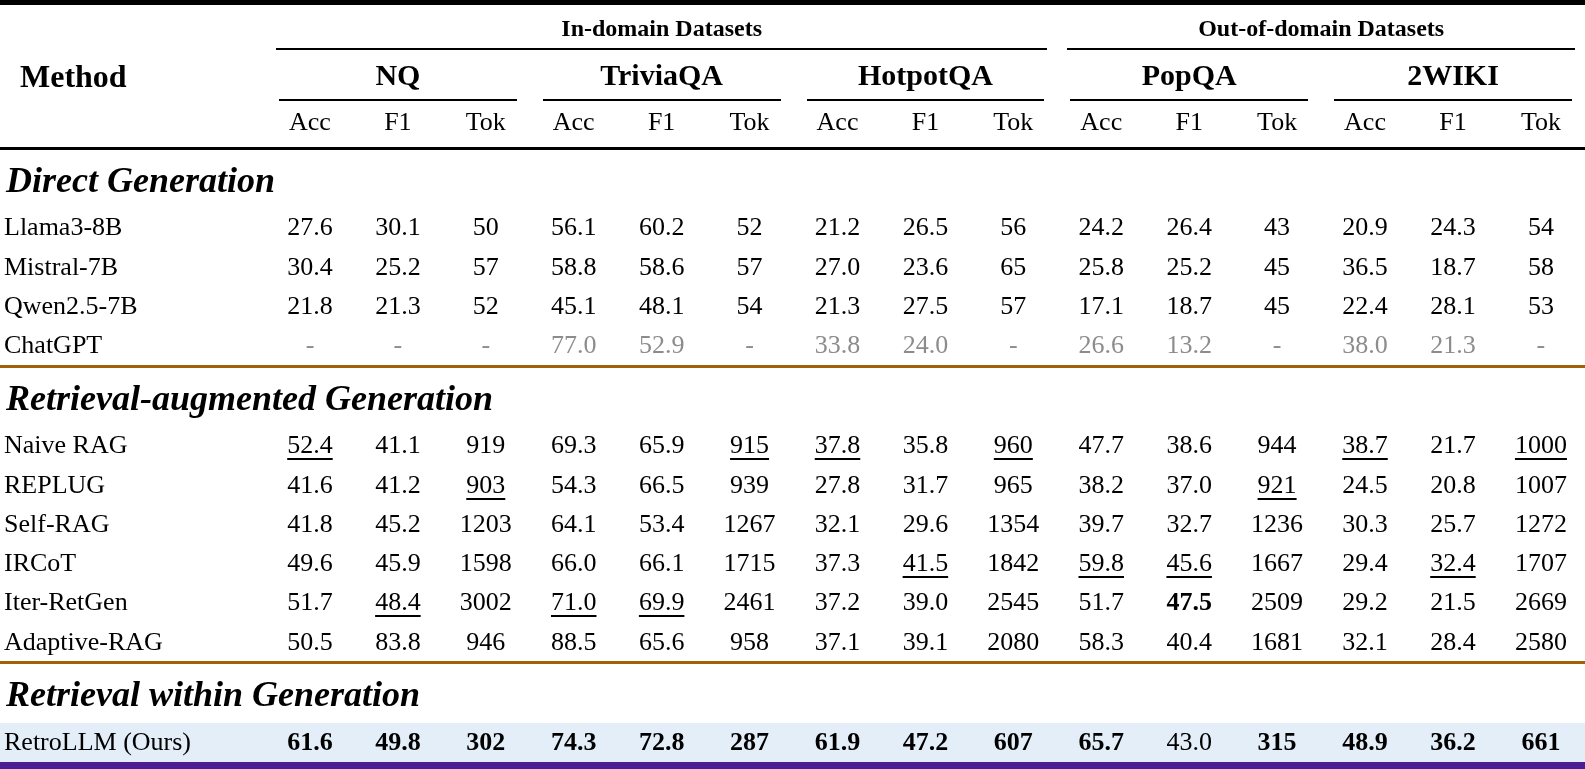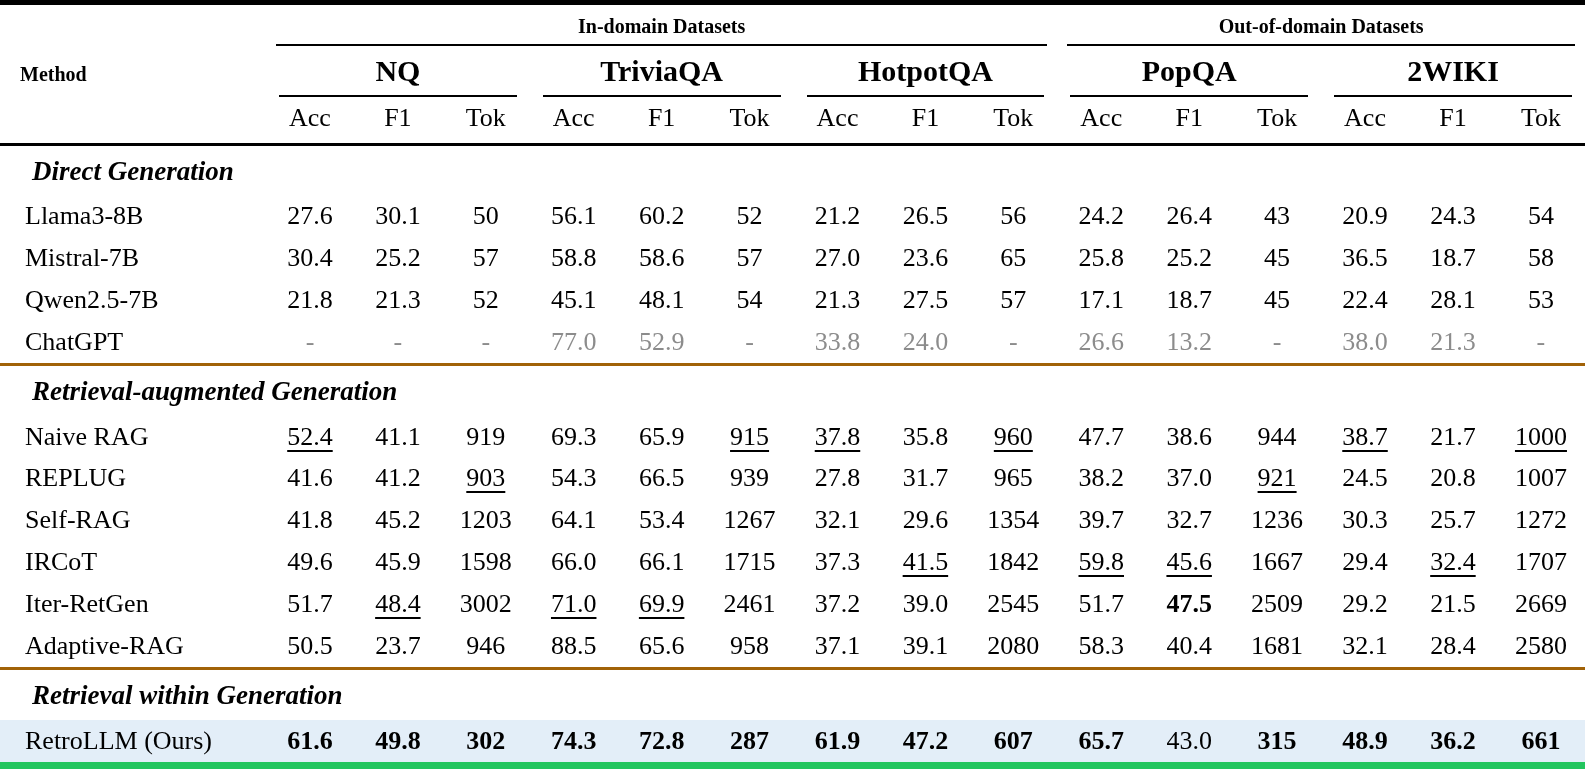"In-domain Datasets" tr.group-row th.grp { font-size: 20px -> 24px }
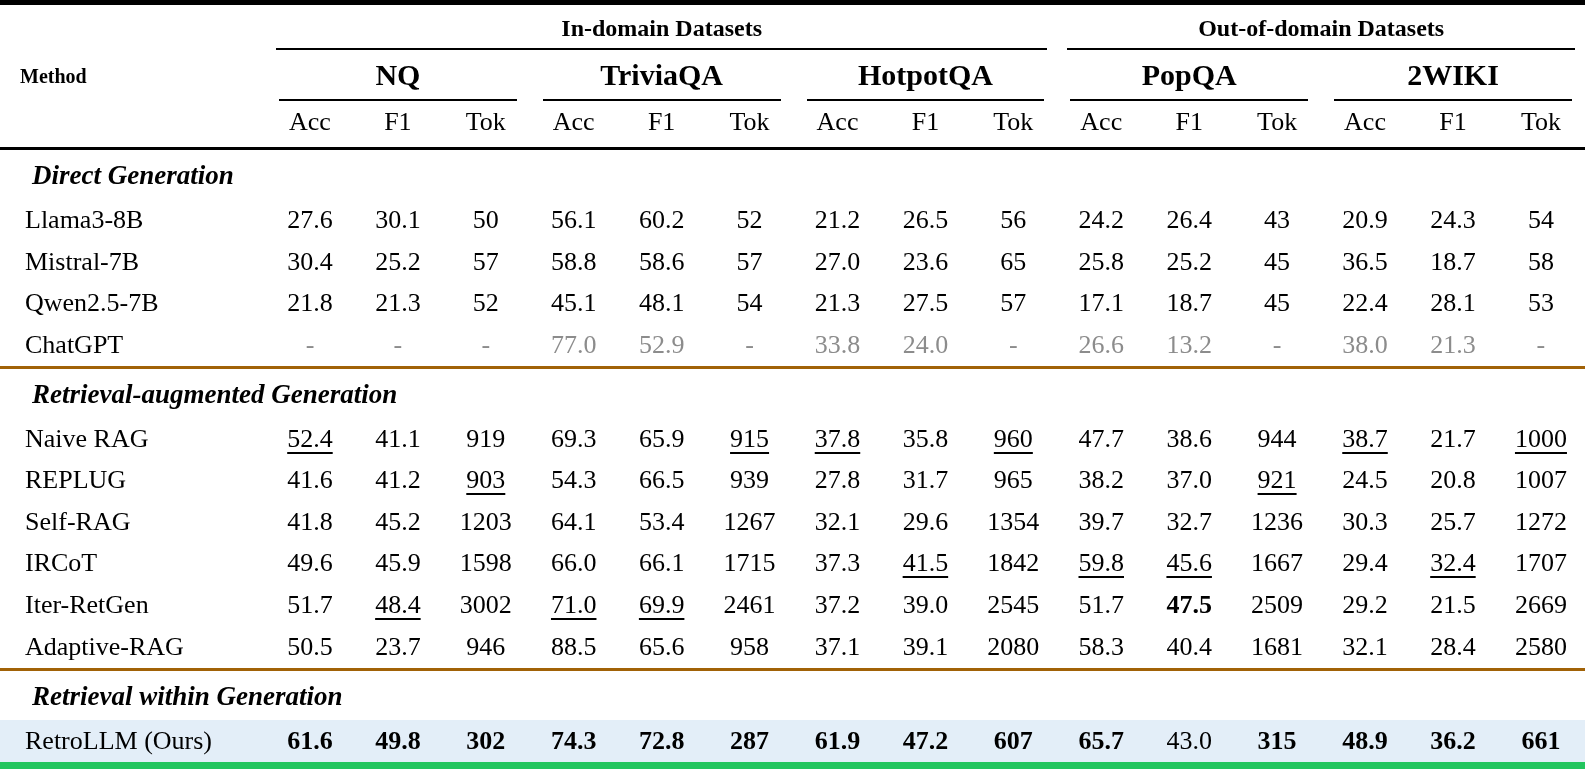"Method" th.method-h { font-size: 20px -> 32px }
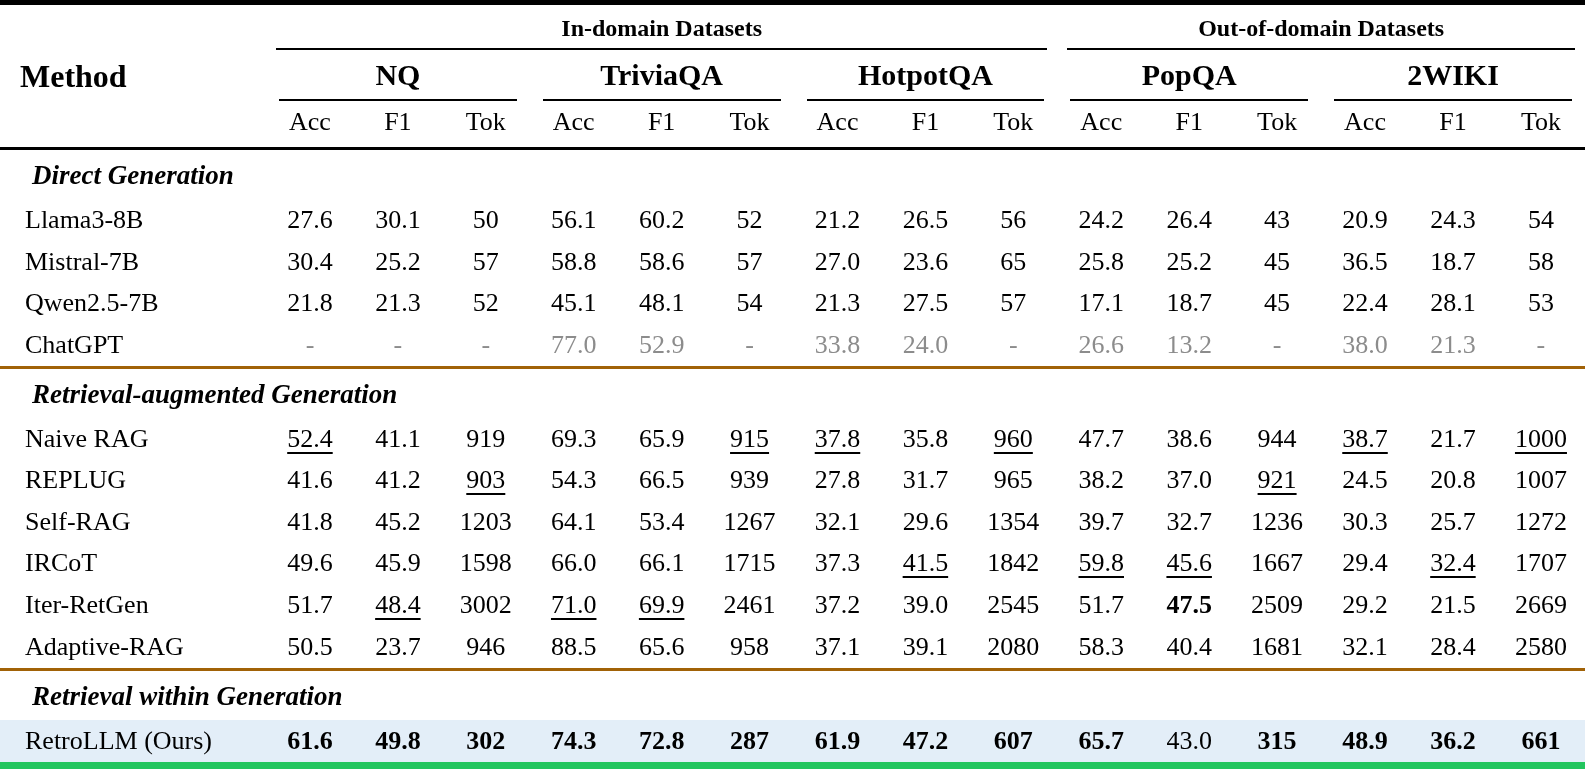"Direct Generation" tr.section-row td { font-size: 27px -> 36px; padding-left: 32px -> 6px }
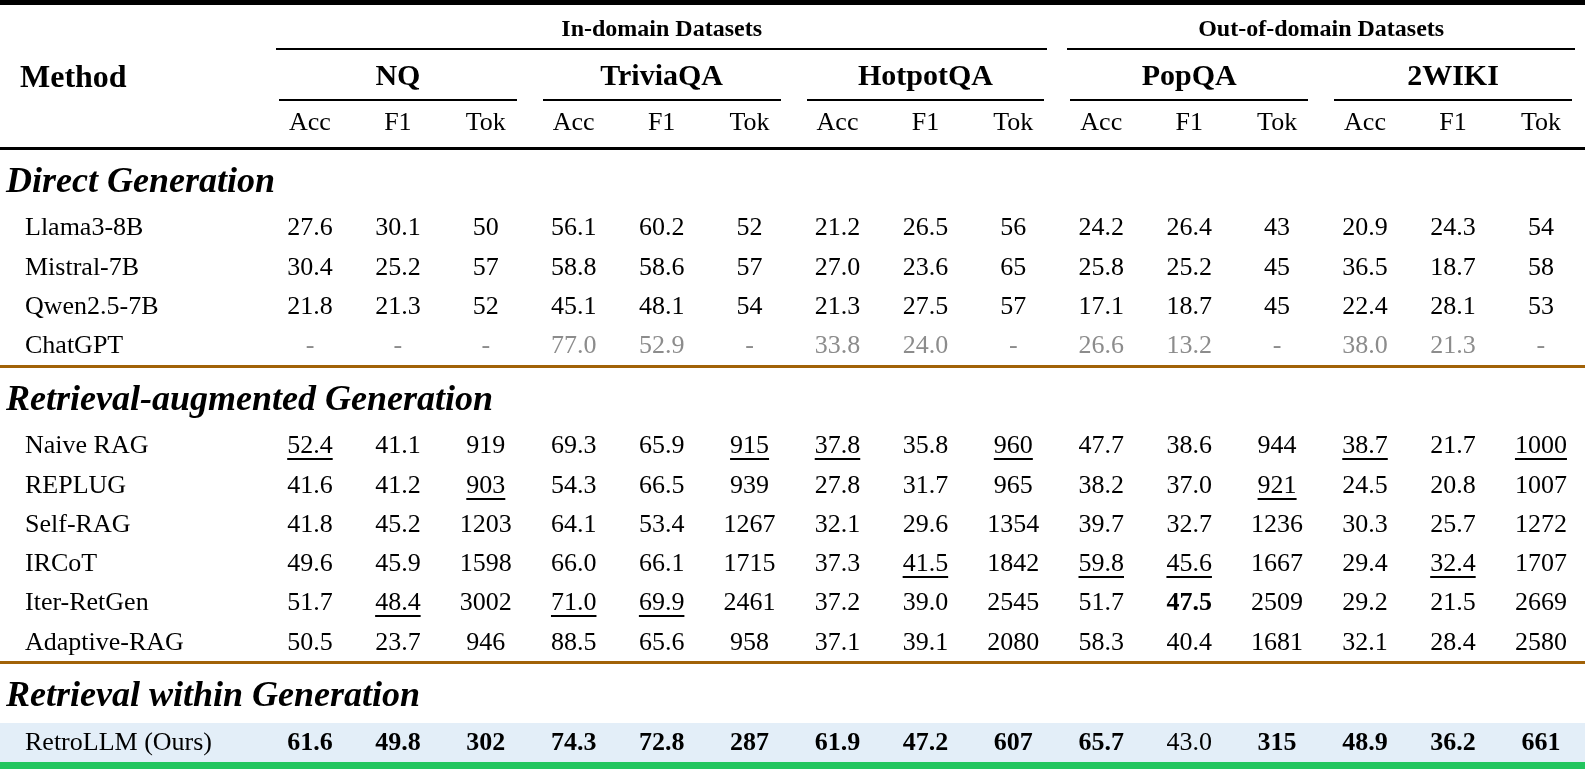"Llama3-8B" td.method { padding-left: 25px -> 4px }
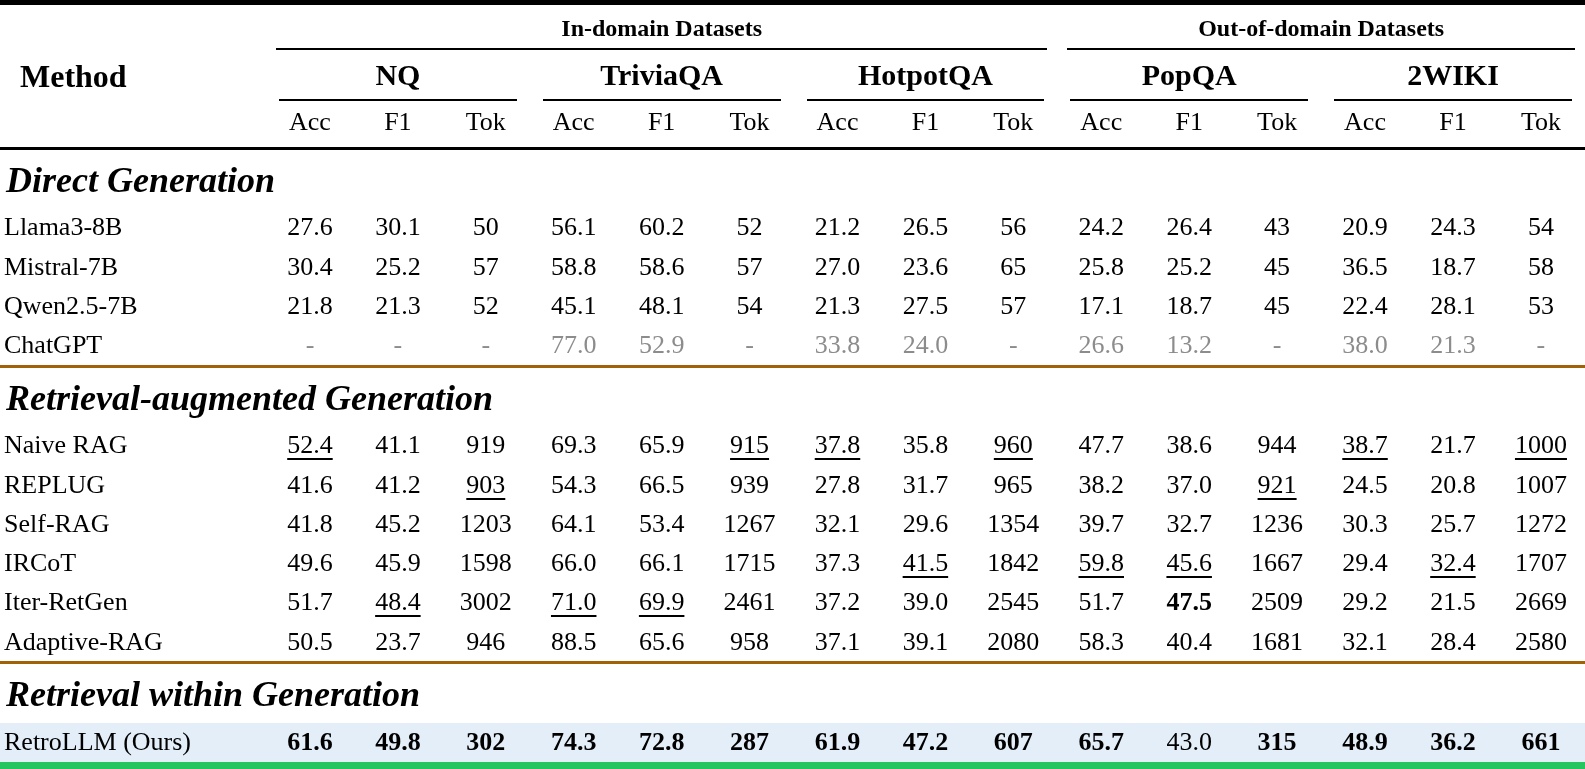"23.7" td { text: 23.7 -> 83.8 }
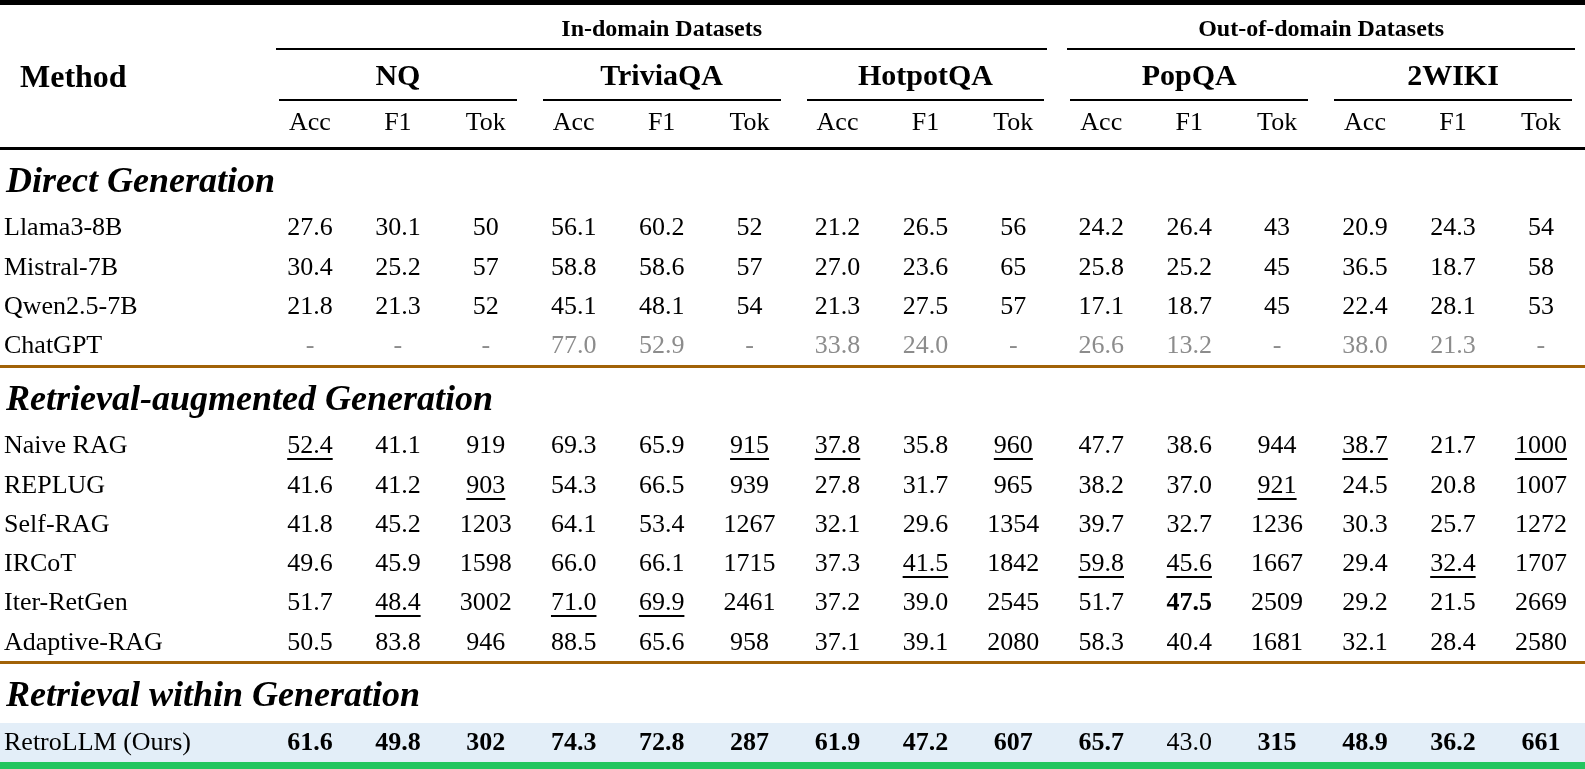"RetroLLM (Ours)" tr.highlight td { border-bottom: 7px solid #22c55e -> 7px solid #4c1d95 }
